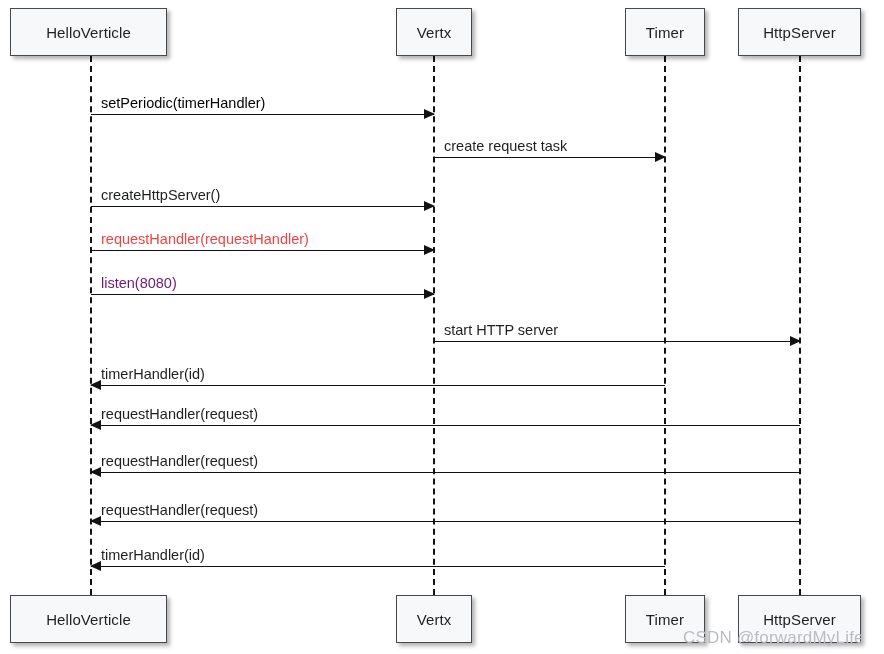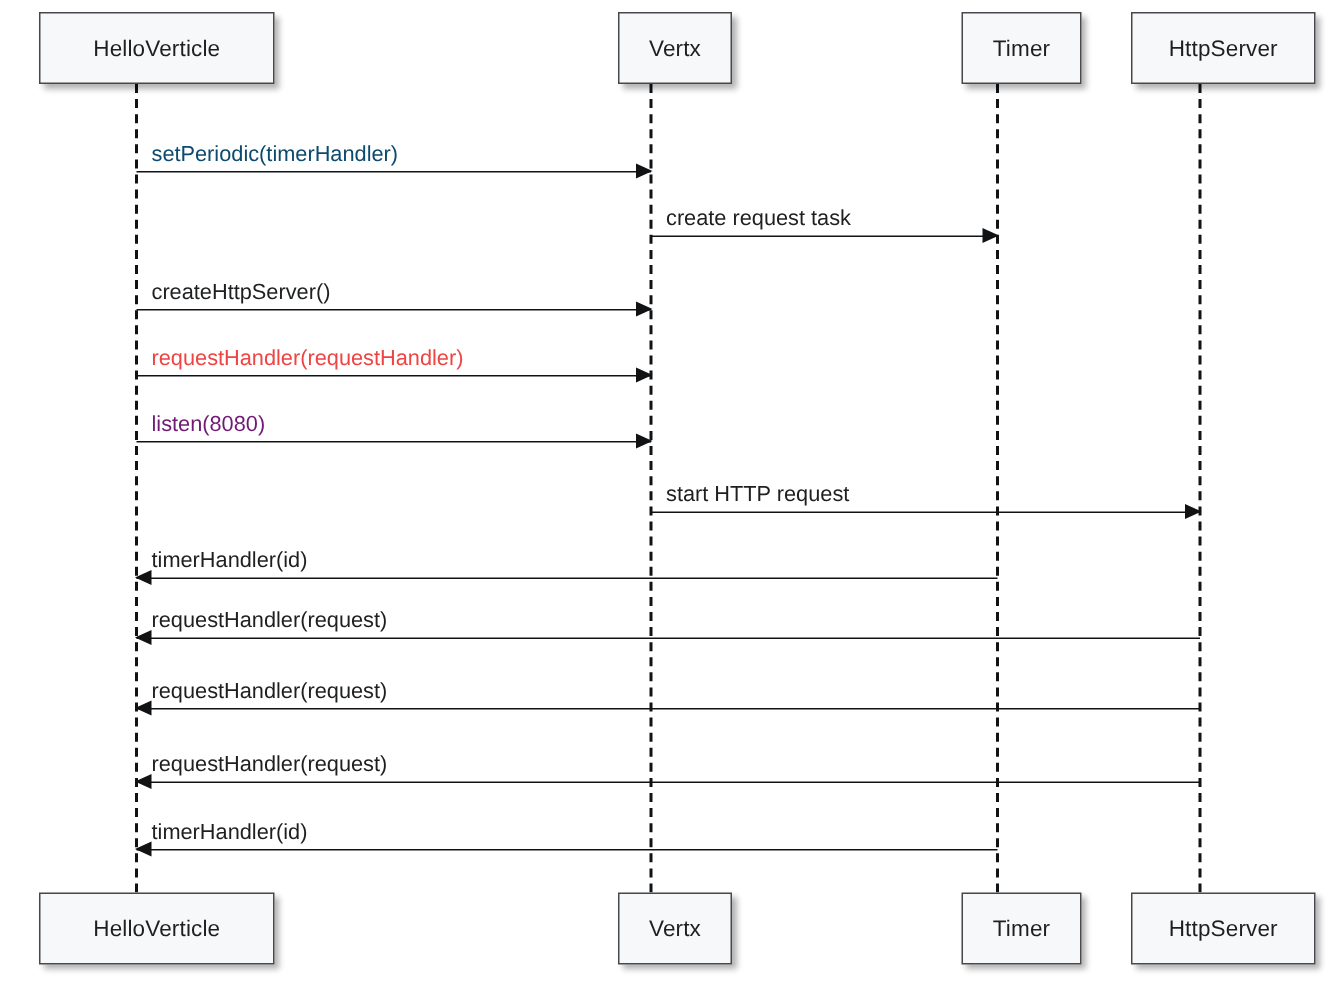"HelloVerticle" .participant-box { margin-left: 16px -> none }
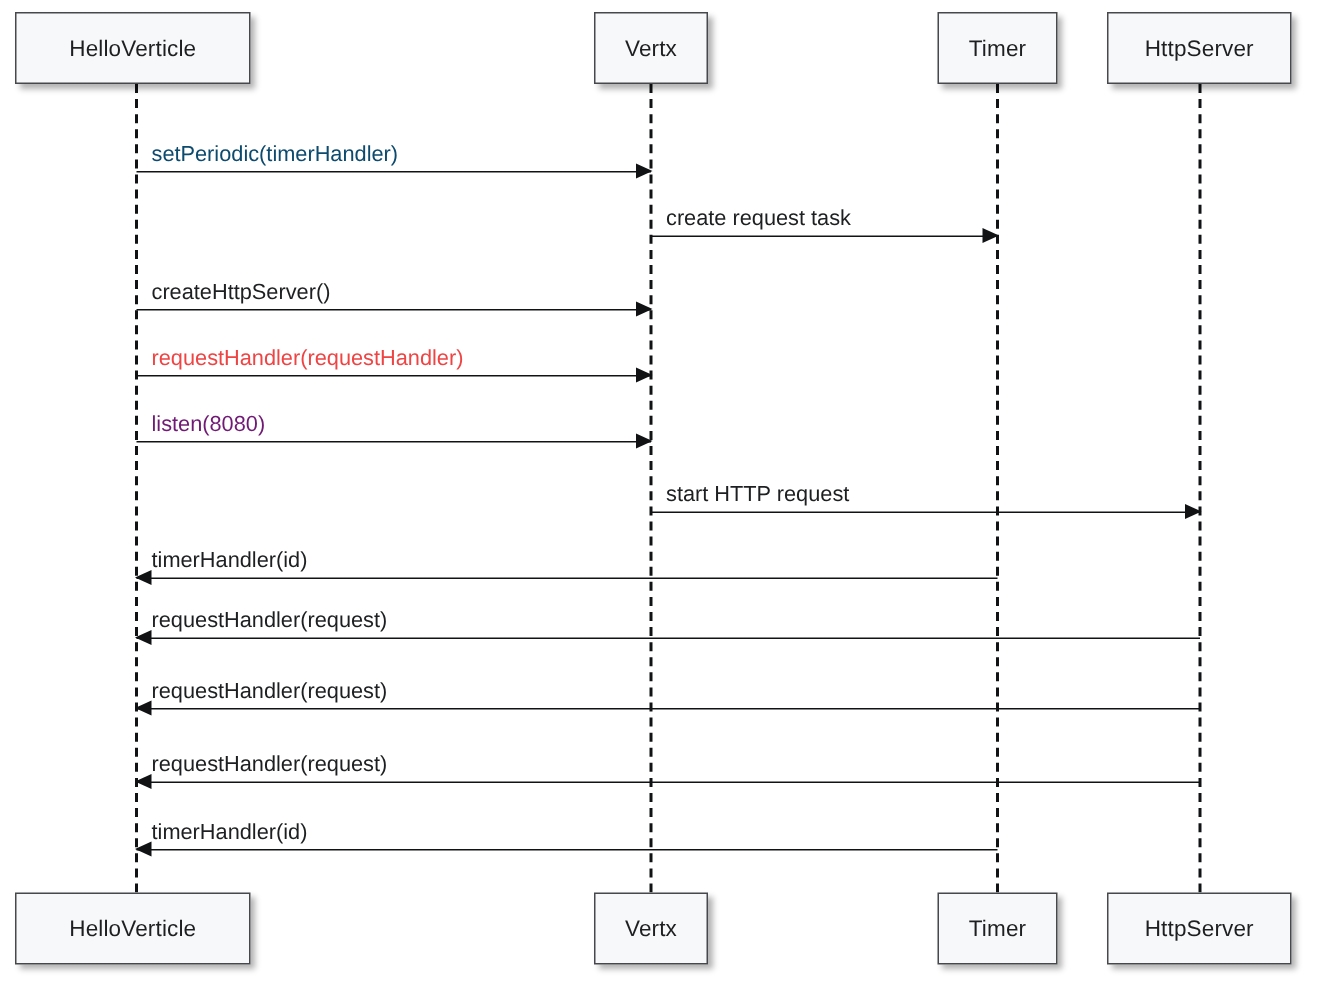"setPeriodic(timerHandler)" div.msg-label { color: #0c4a6e -> #000000 }
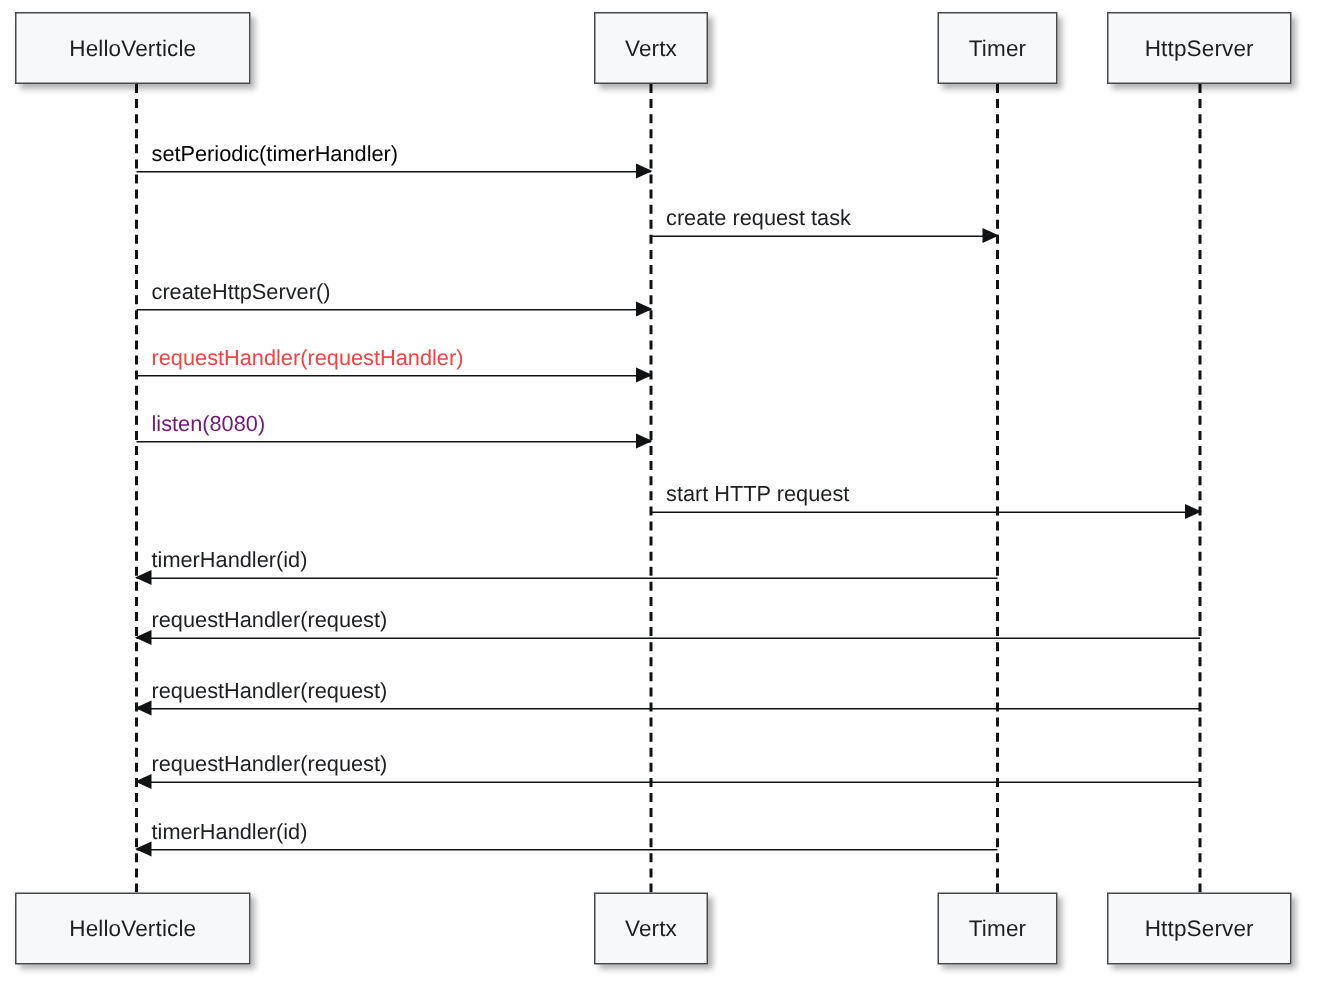"start HTTP request" div.msg-label { text: request -> server }
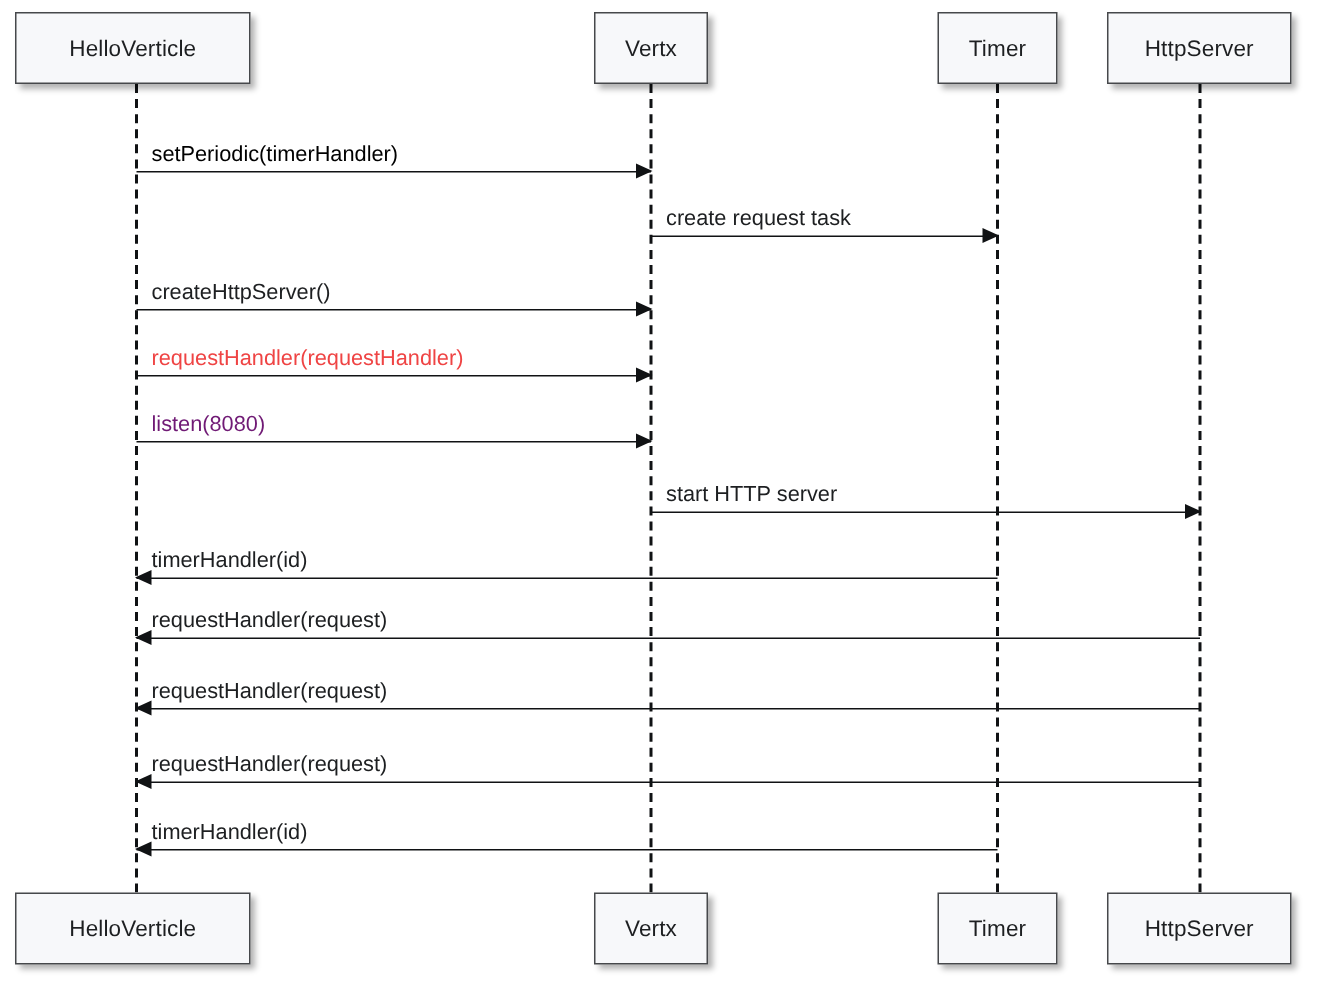"CSDN @forwardMyLife" div { html: none -> <div>CSDN @forwardMyLife</div> }
